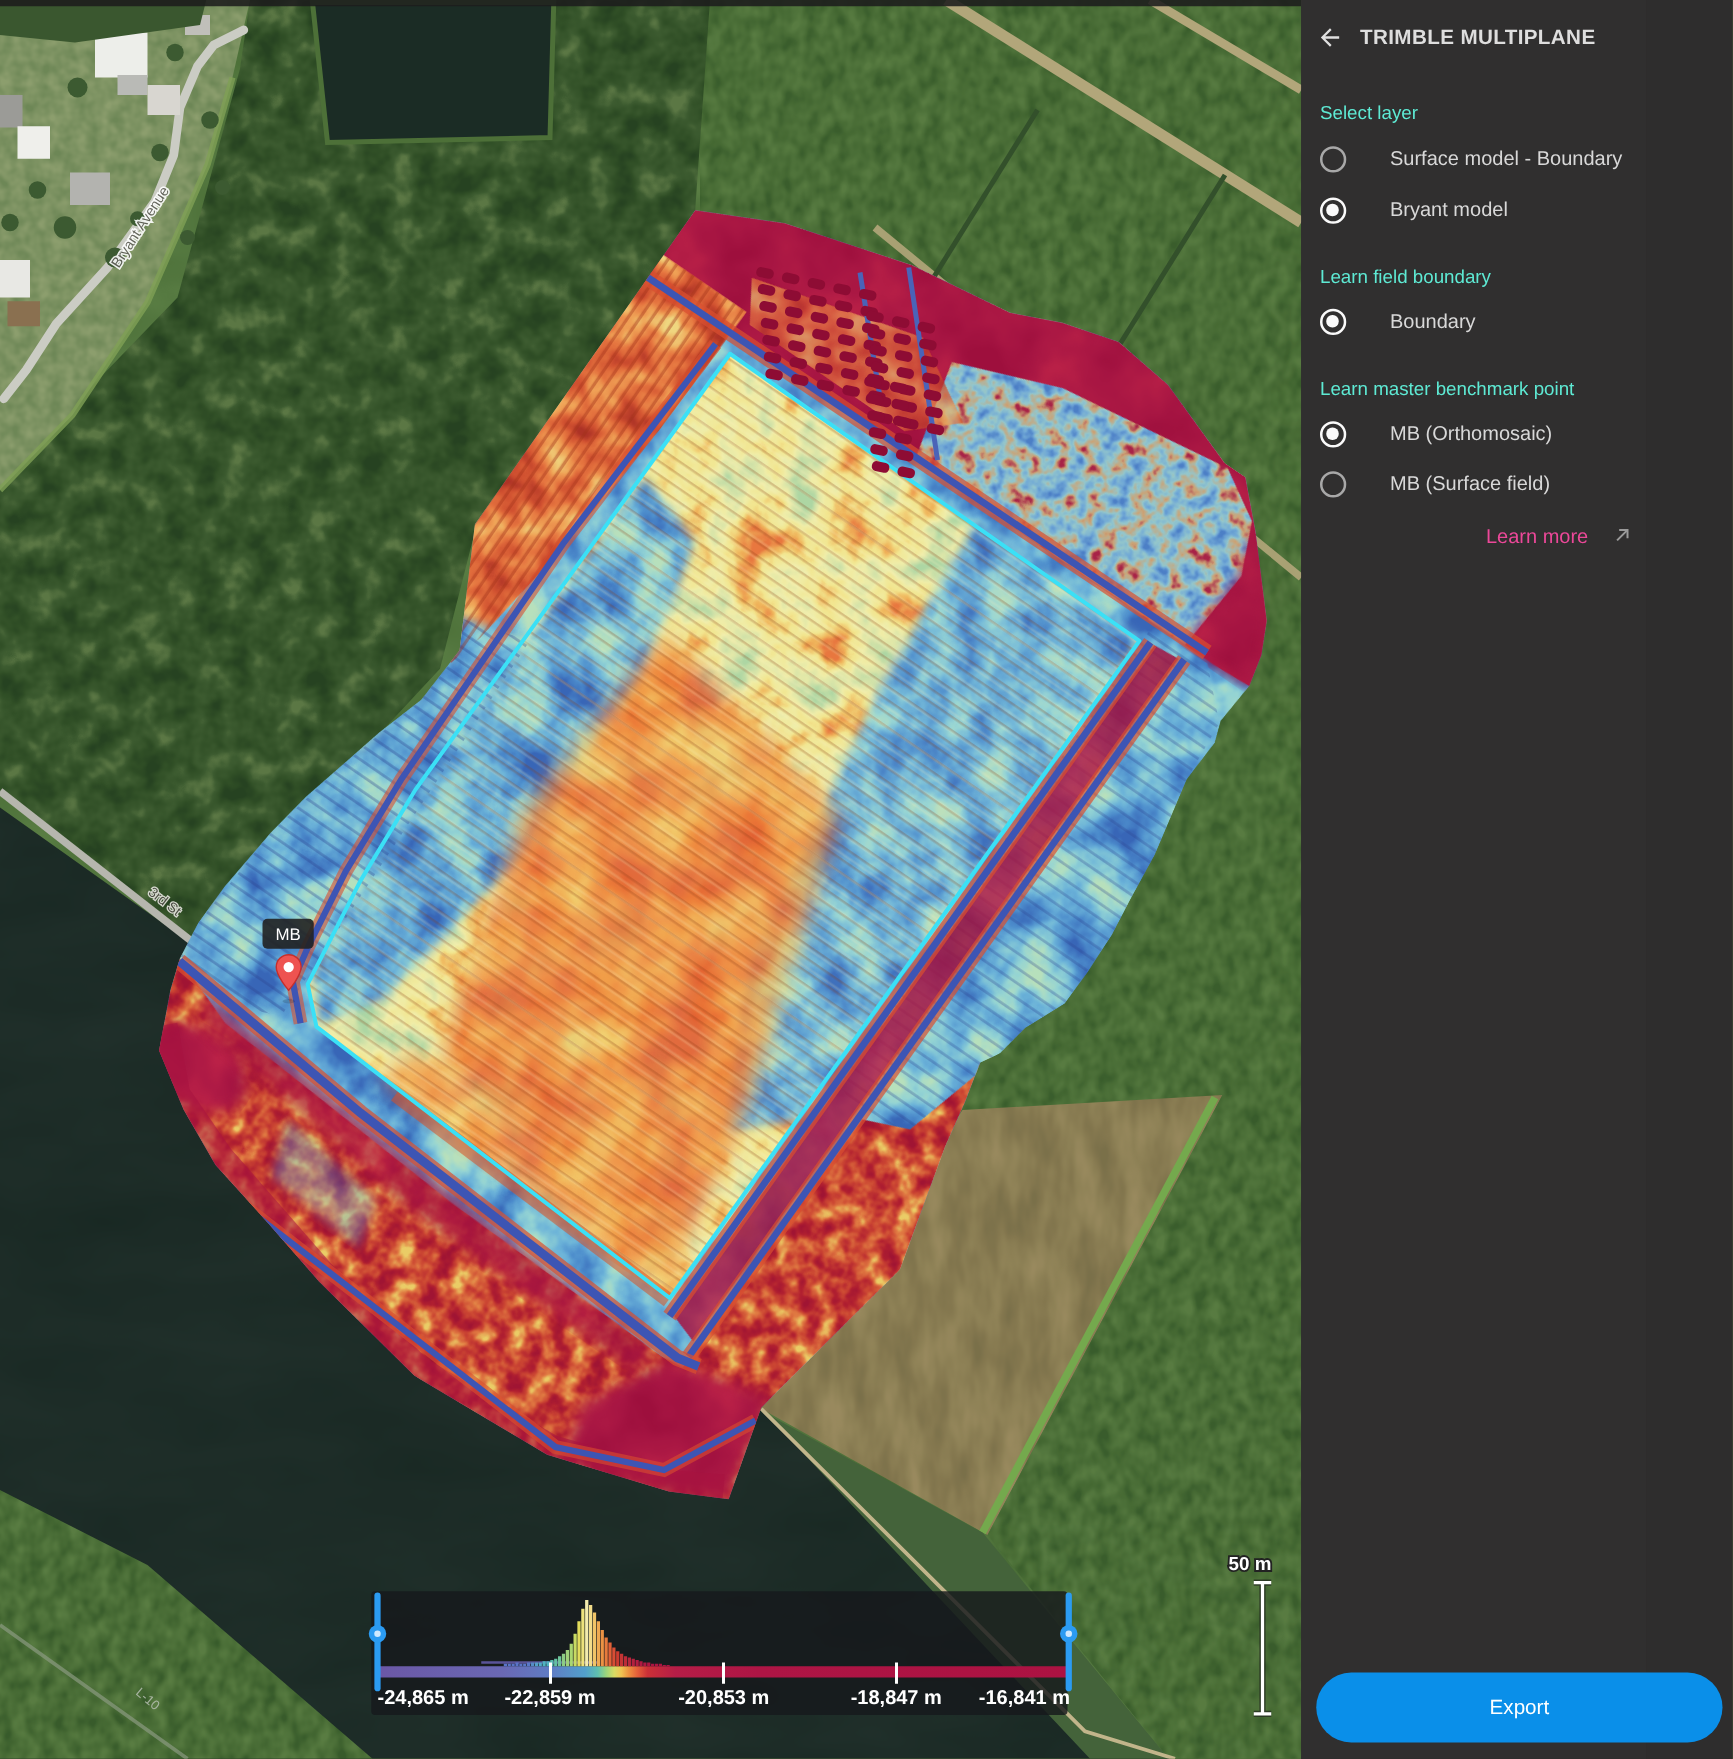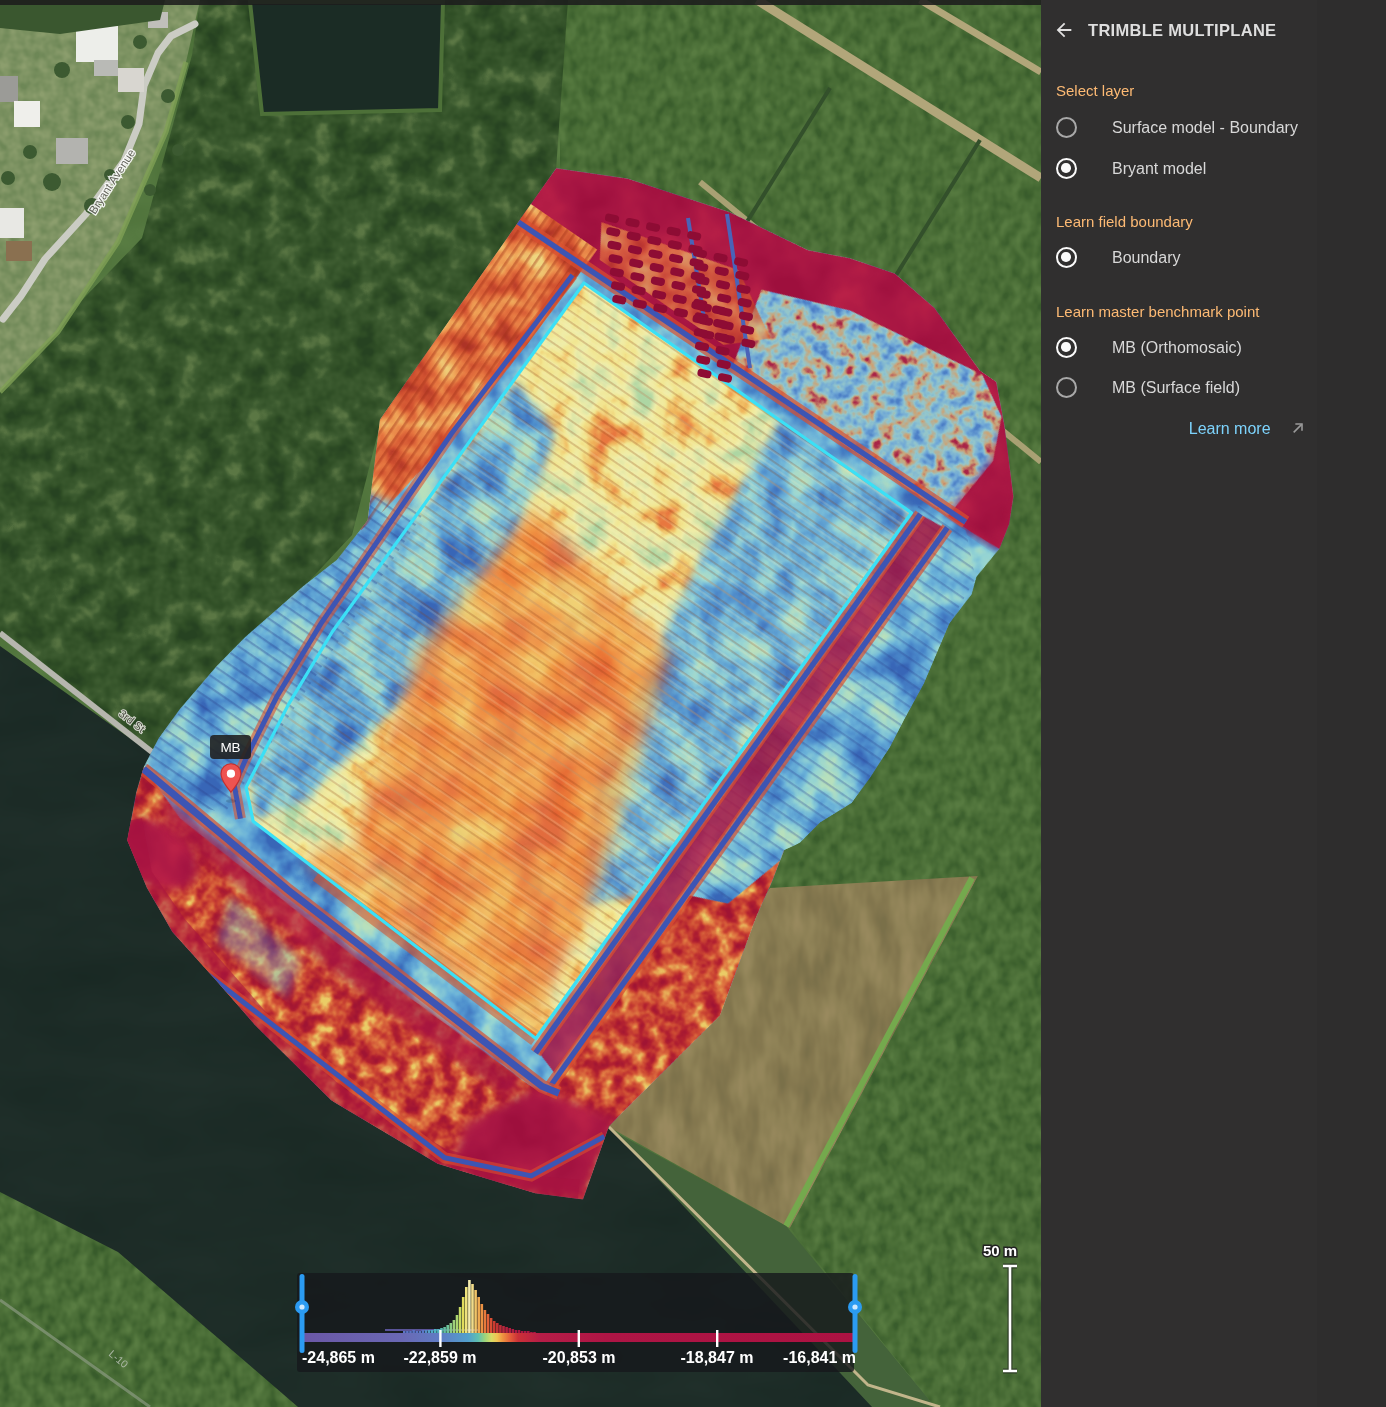"Select layer" .lbl { color: #fdba74 -> #5eead4 }
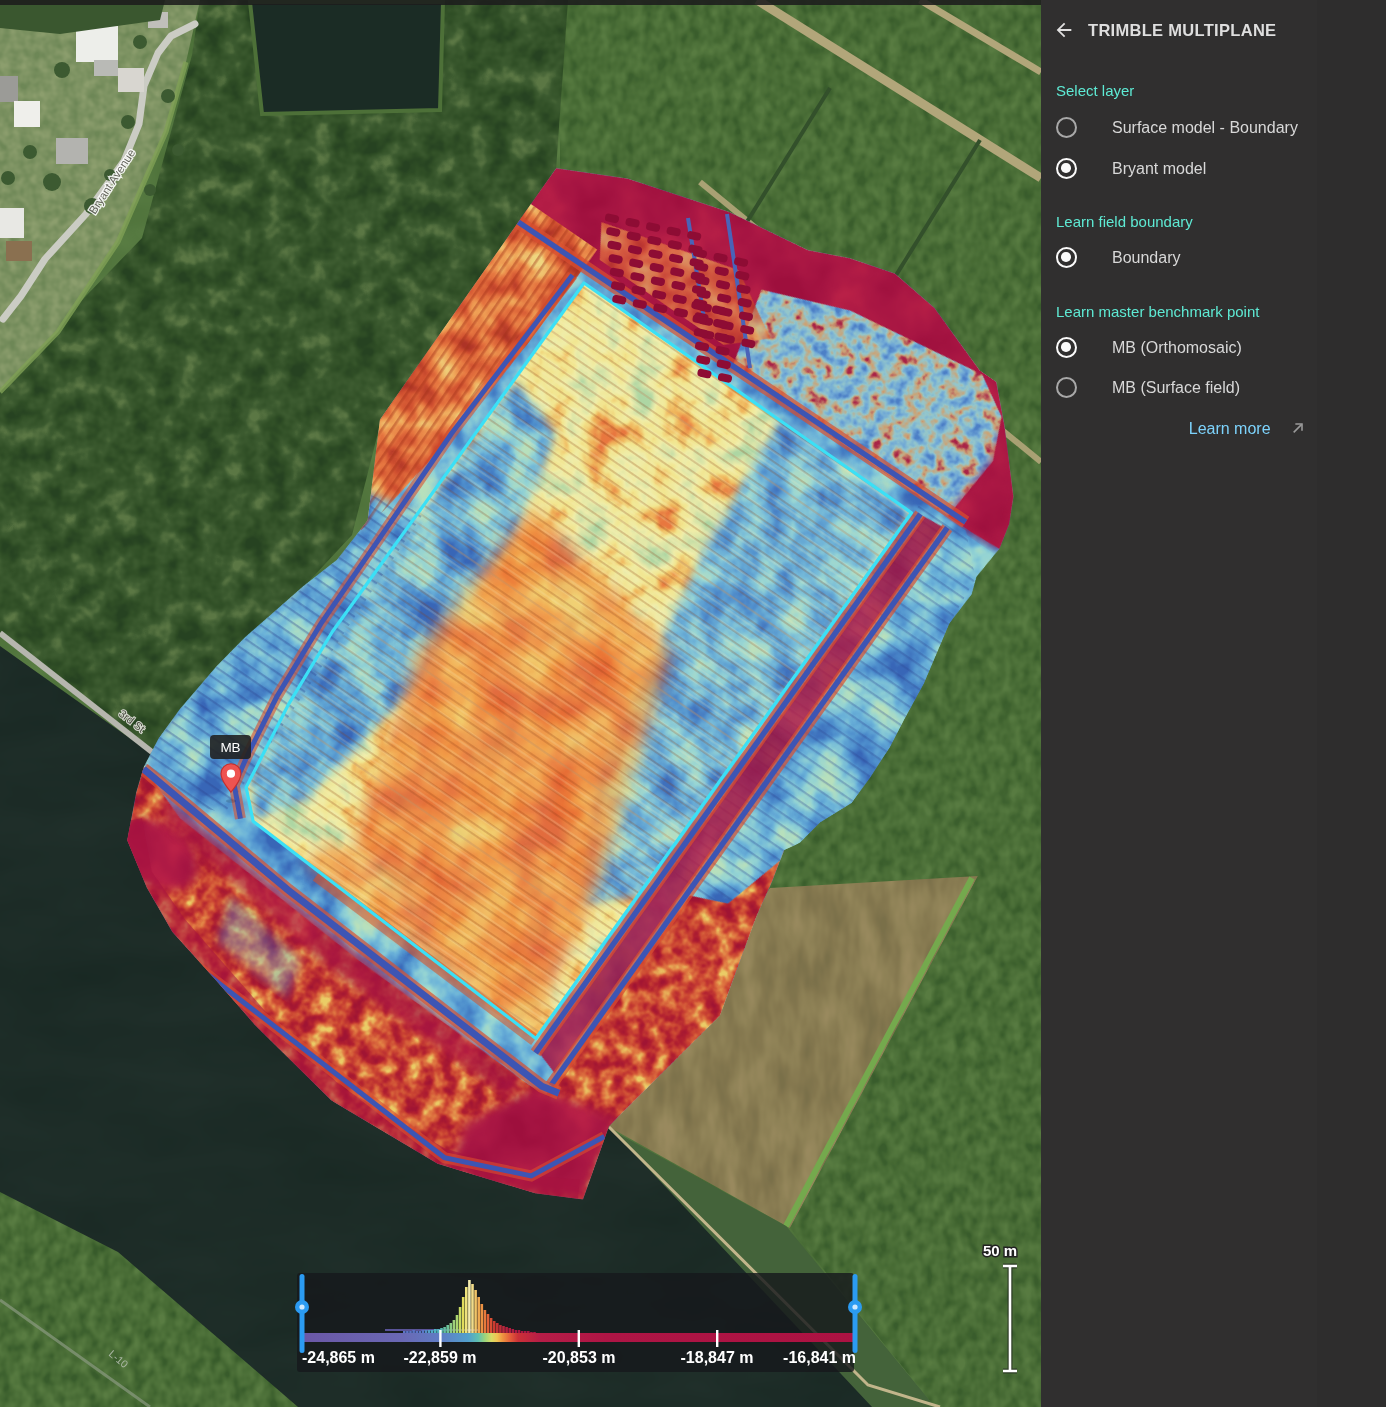"Learn more" .learn { color: #7dd3fc -> #ec4899 }
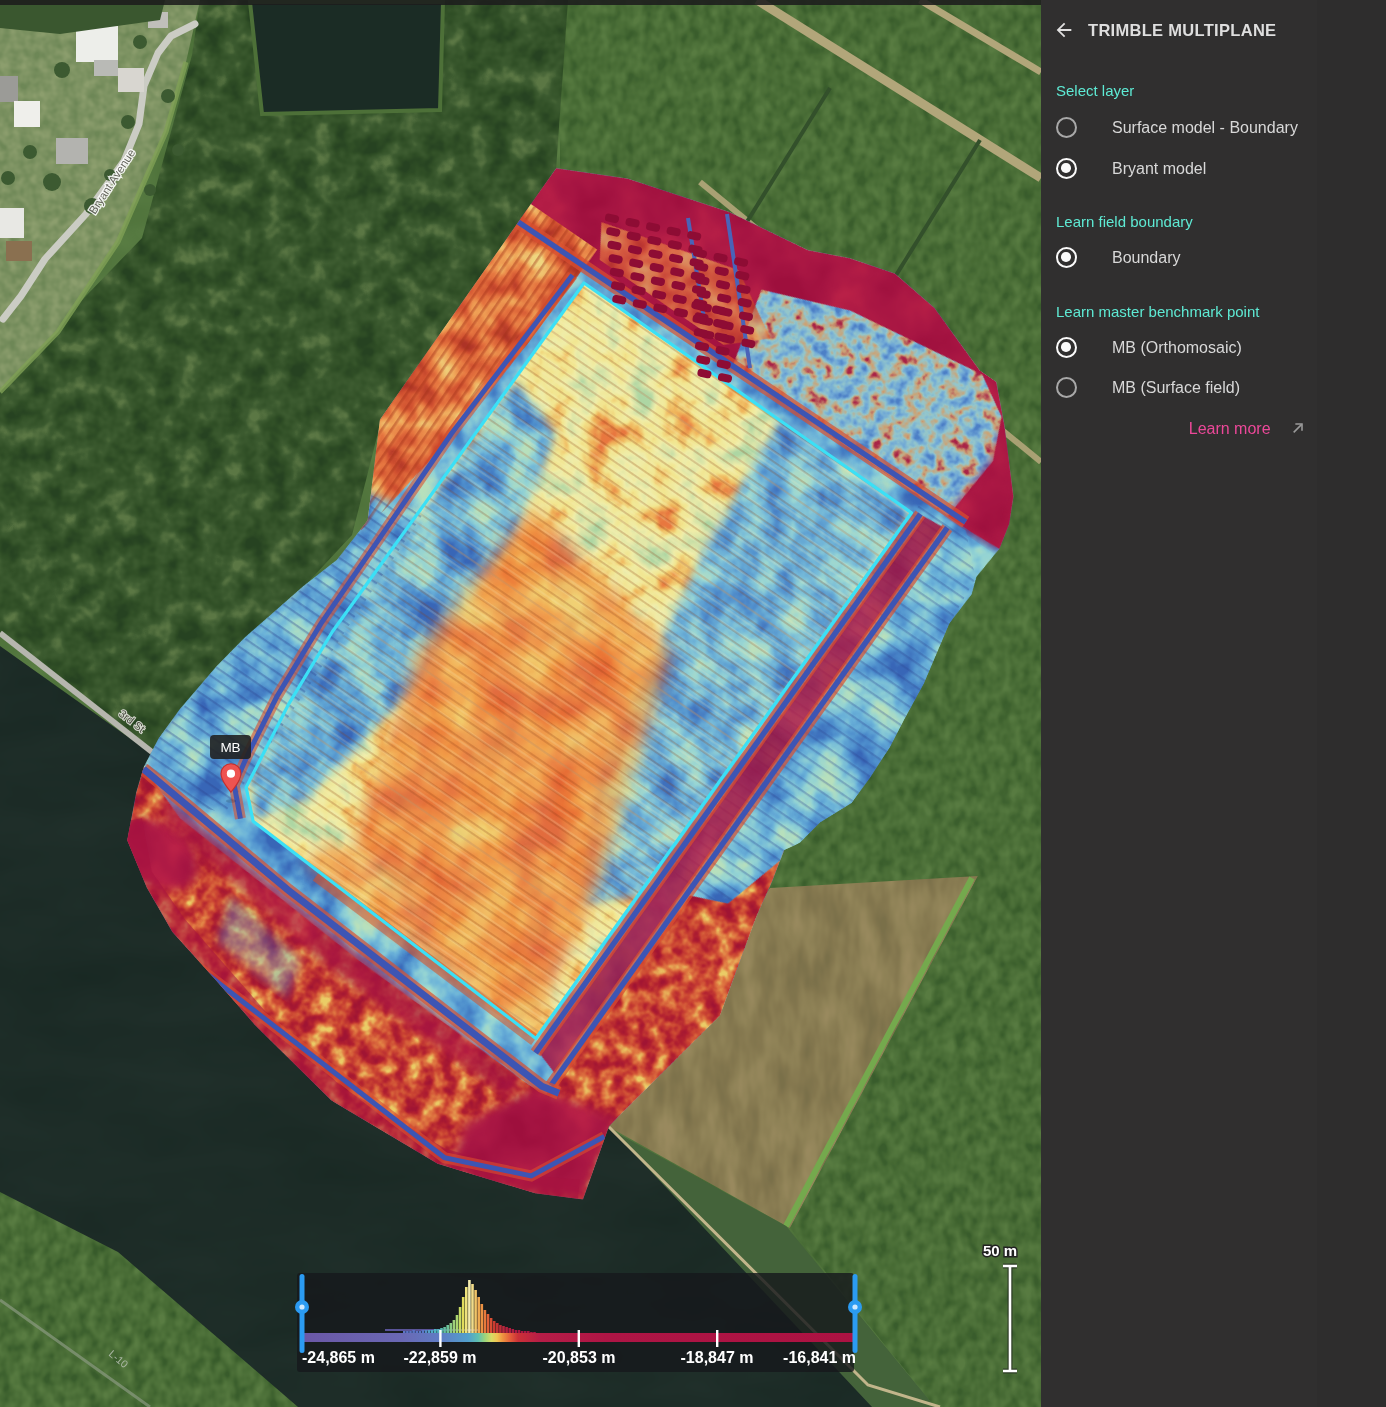"Export" div.export { html: none -> <div>Export</div> }
